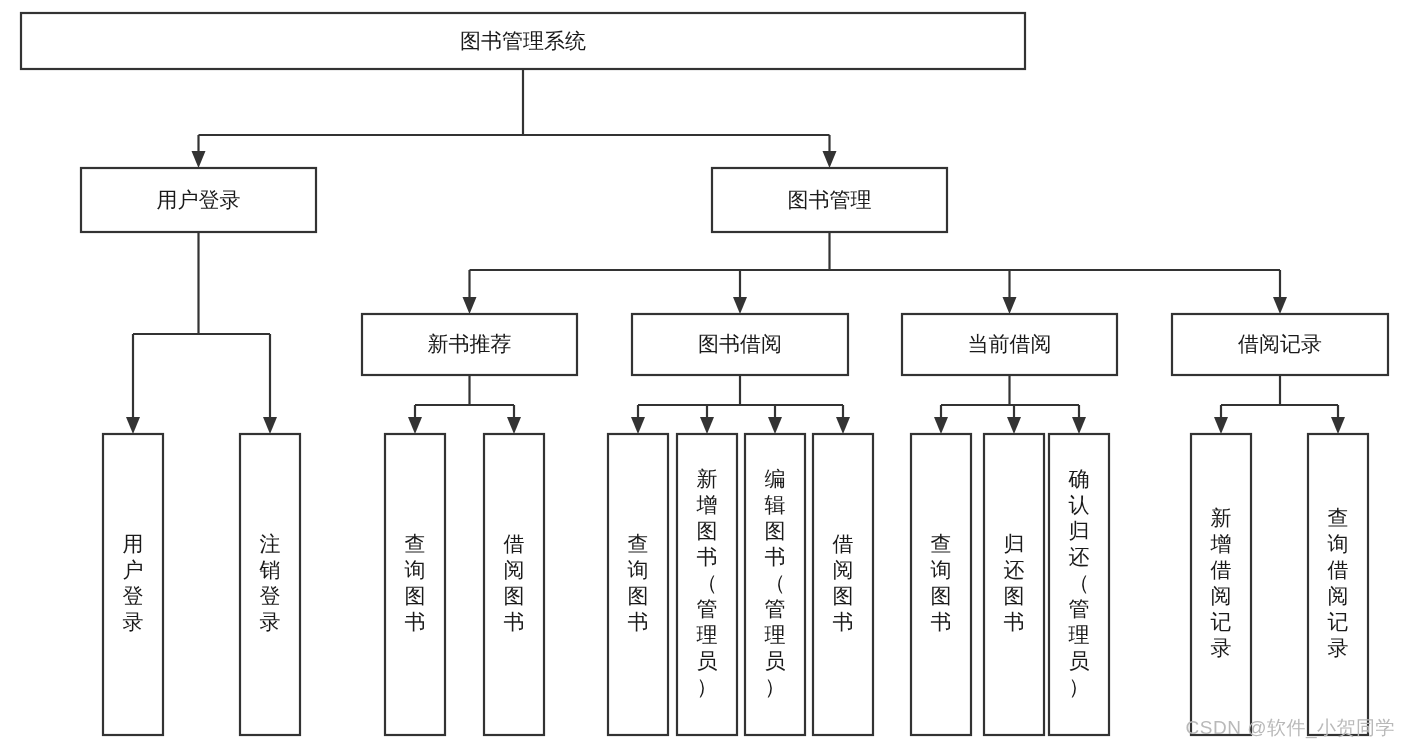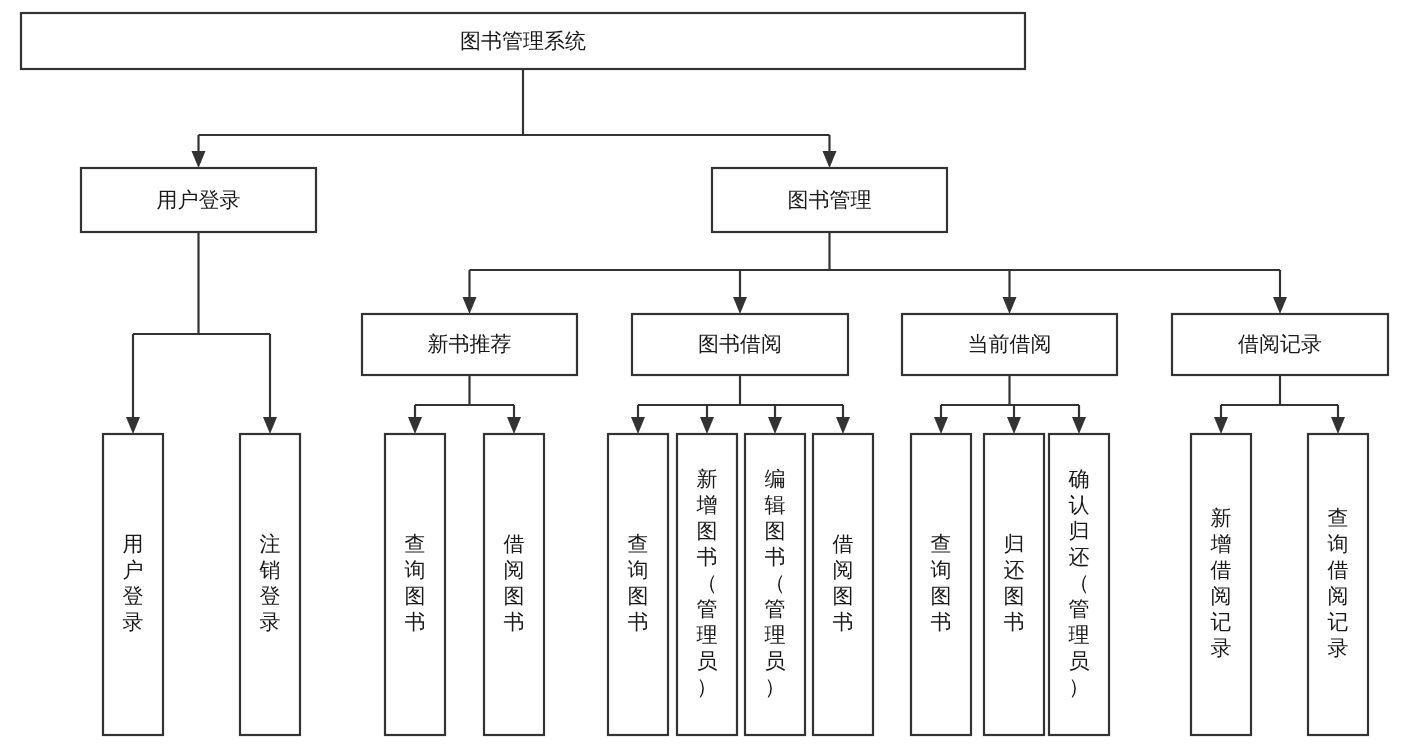"CSDN @软件_小贺同学" div.watermark { html: none -> <div>CSDN @软件_小贺同学</div> }
